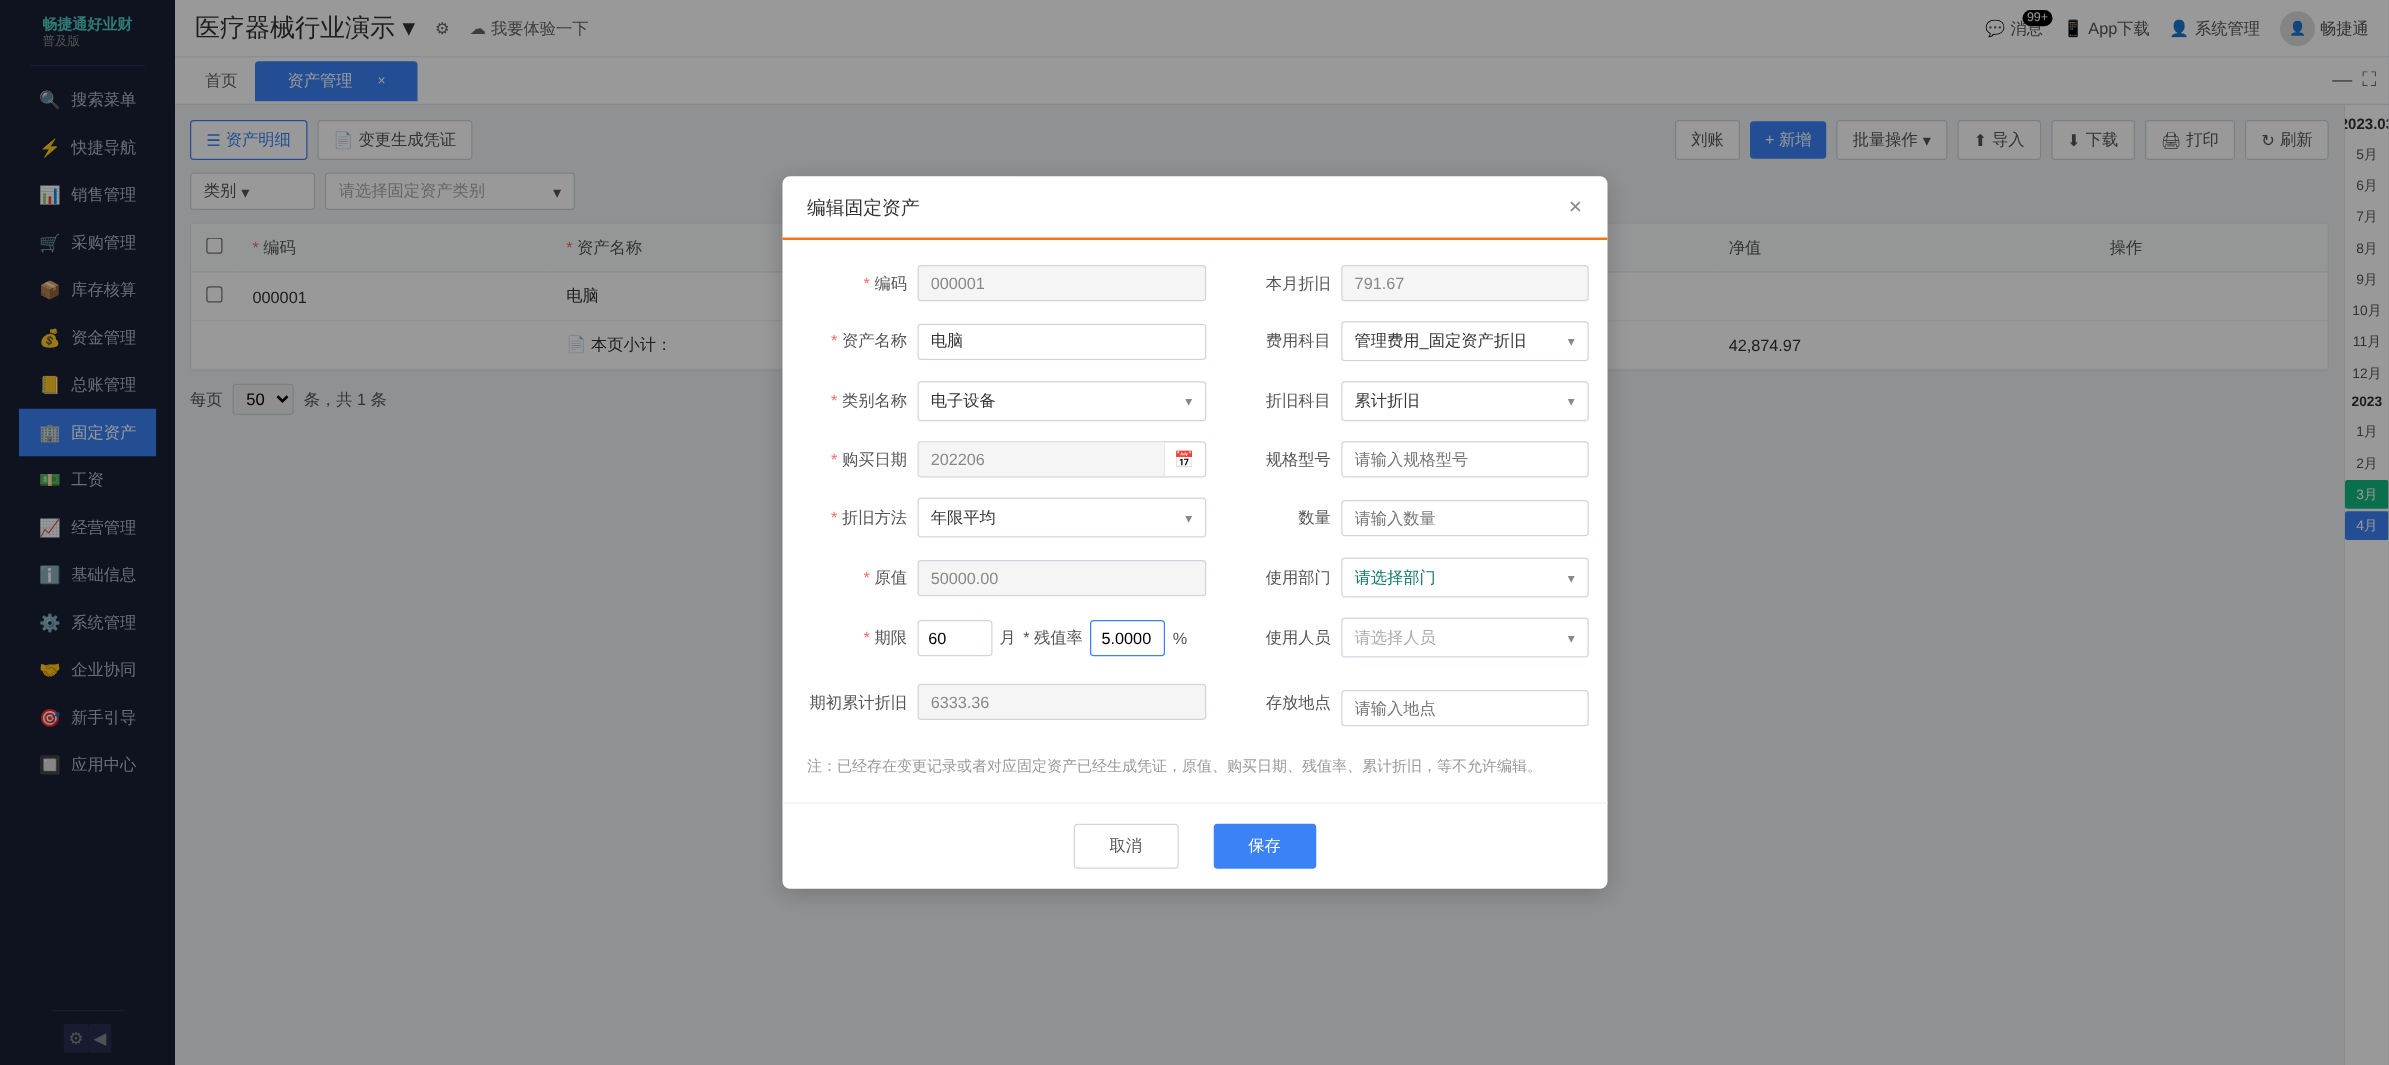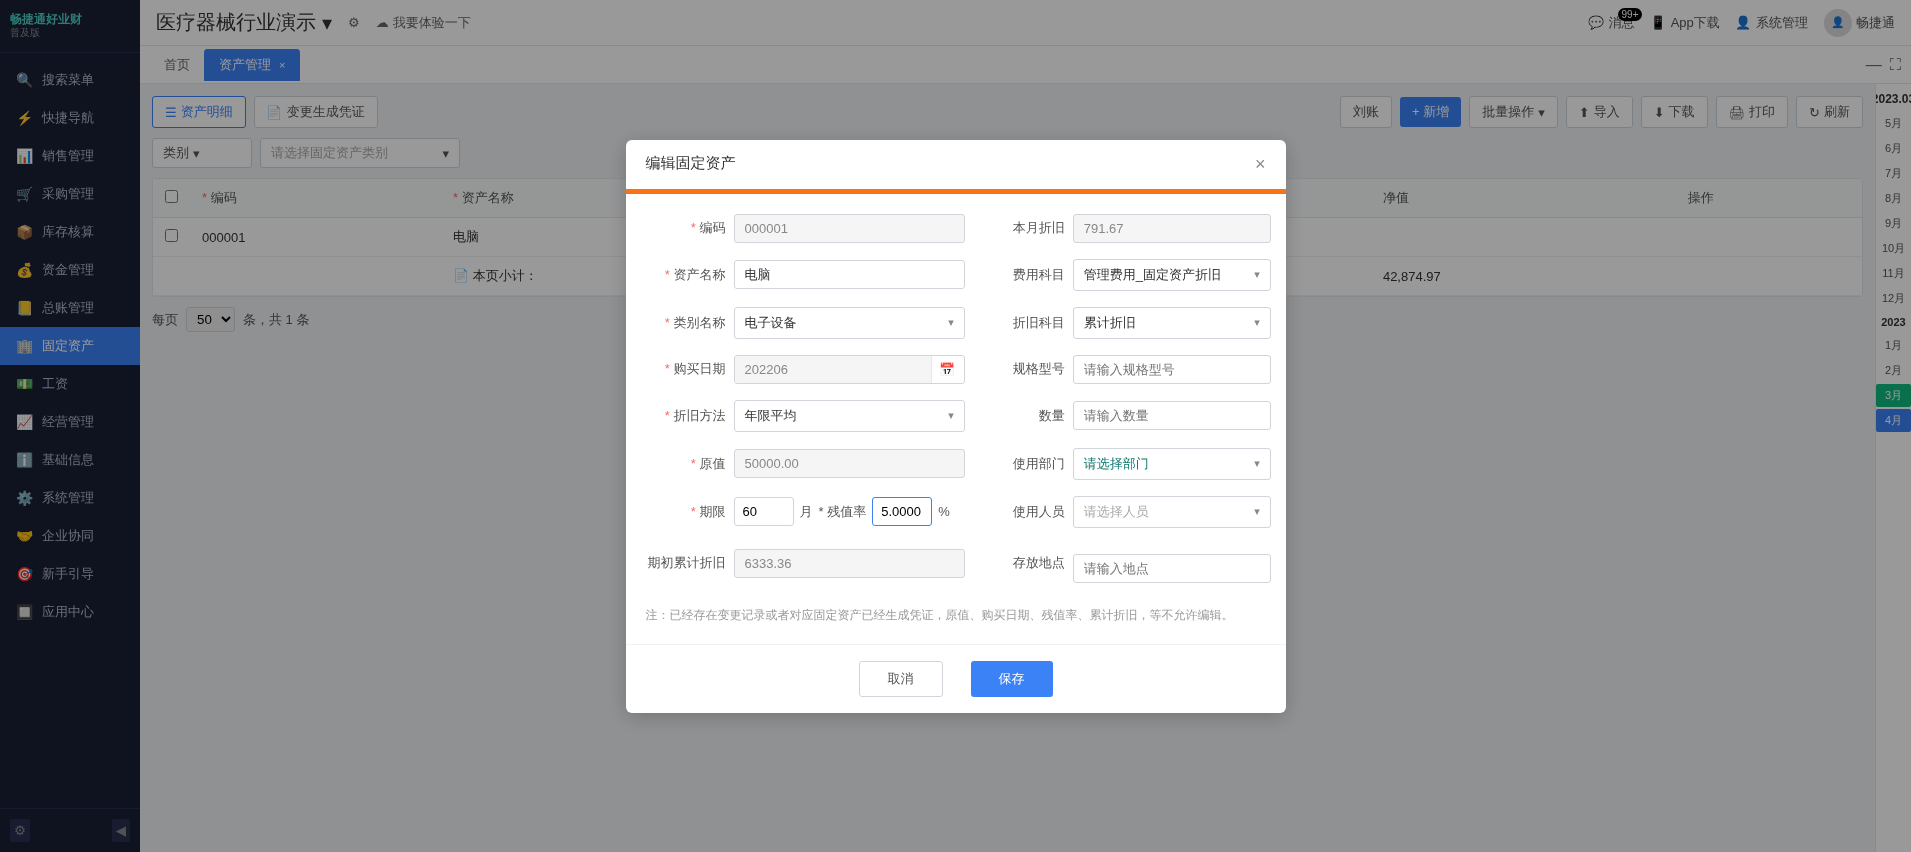"畅捷通好业财" .sidebar { align-items: none -> center }
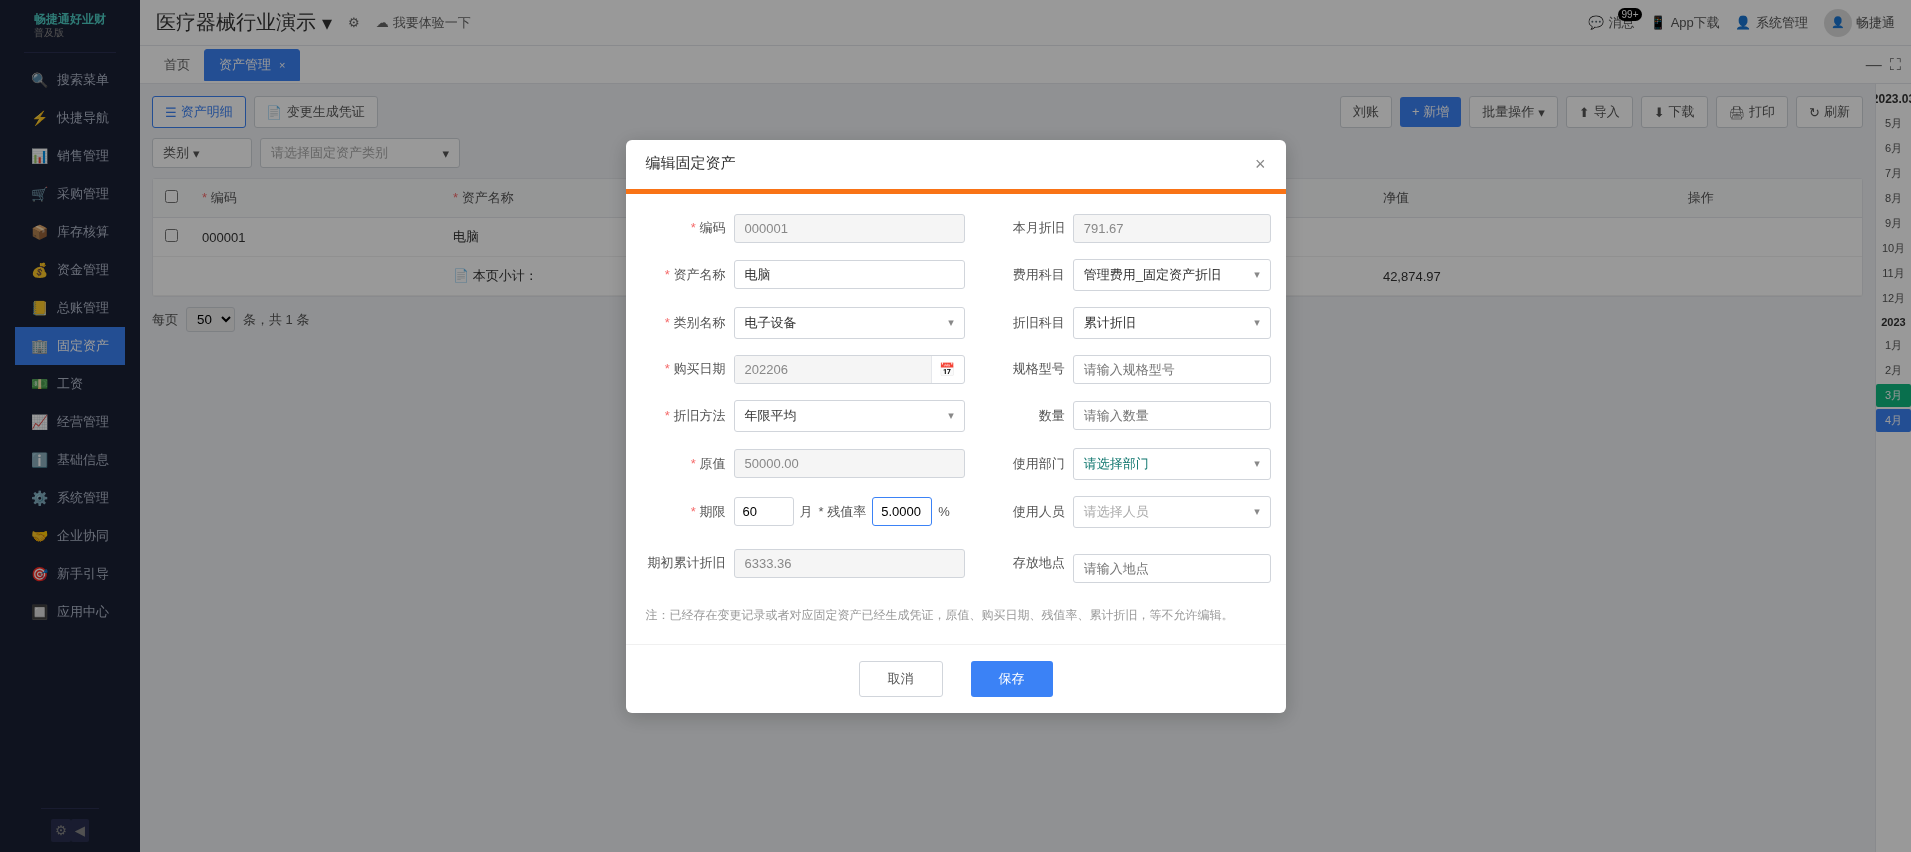"资产管理" .tab { gap: 8px -> 20px; padding: 6px 14px -> 6px 25px }
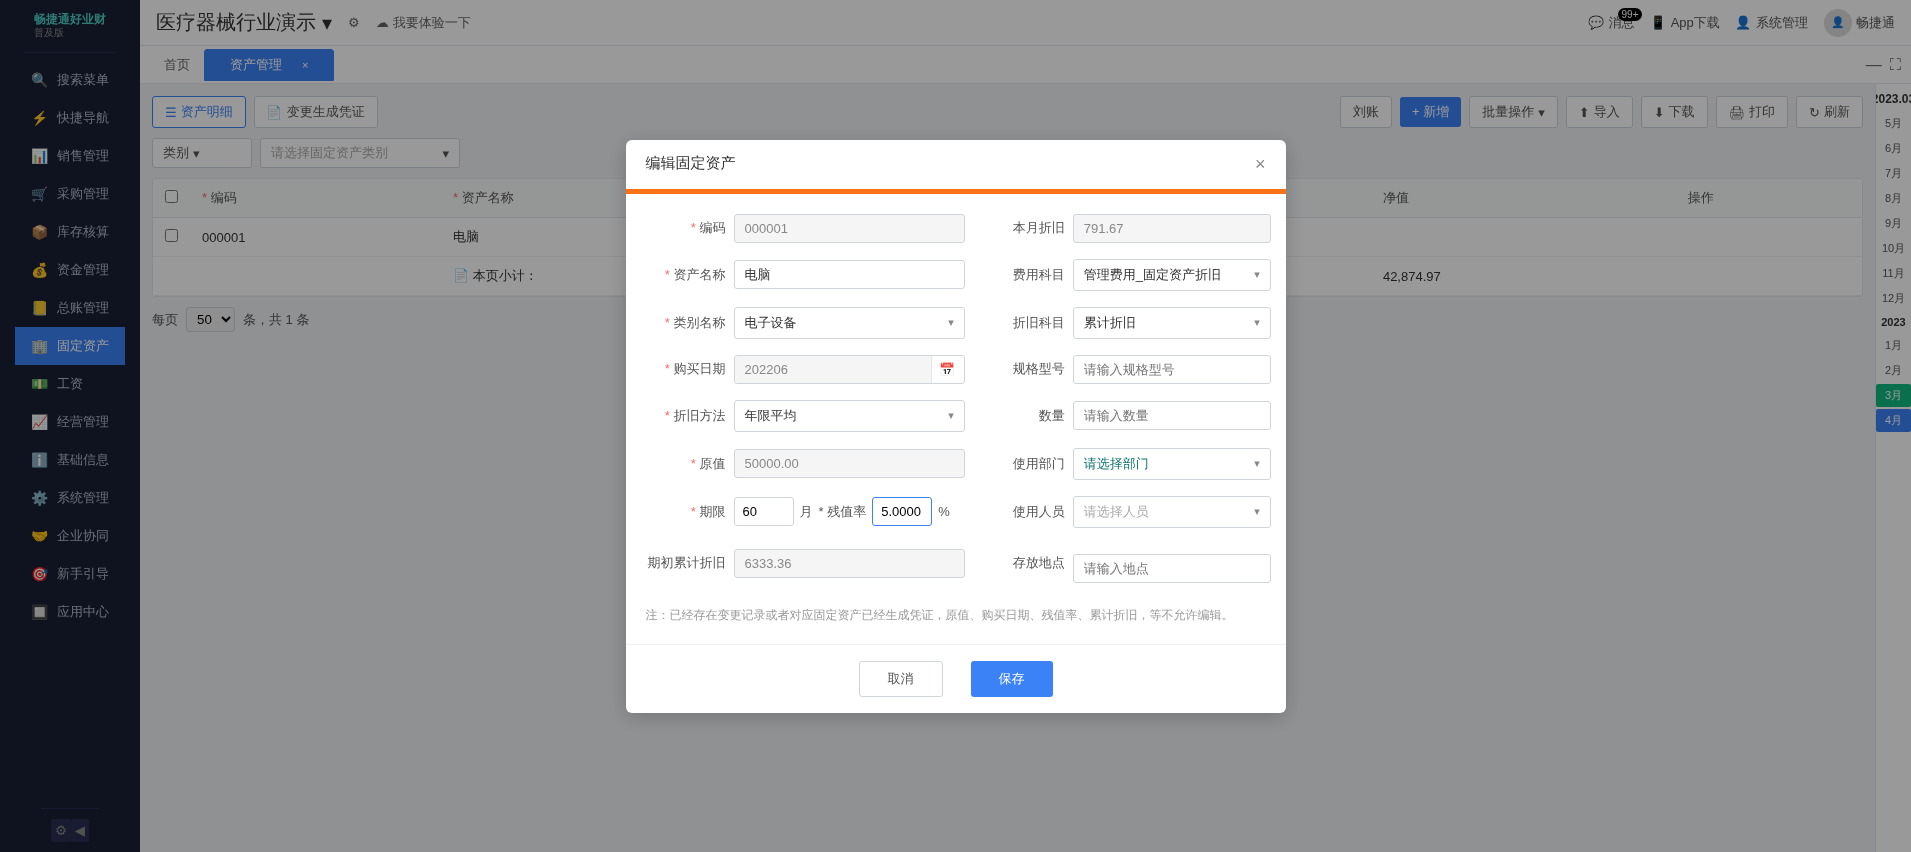"编辑固定资产" .modal-header { align-items: flex-start -> flex-end; border-bottom: 5px solid #f97316 -> 2px solid #f97316 }
